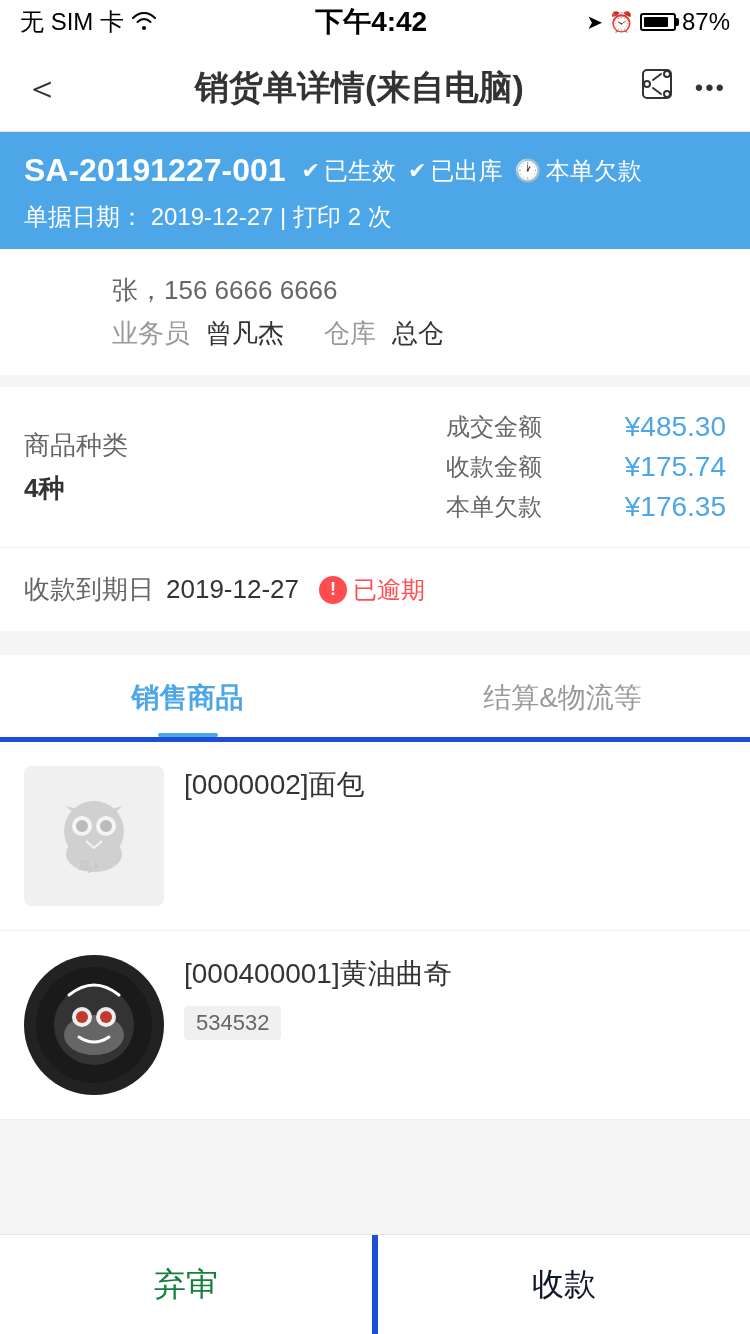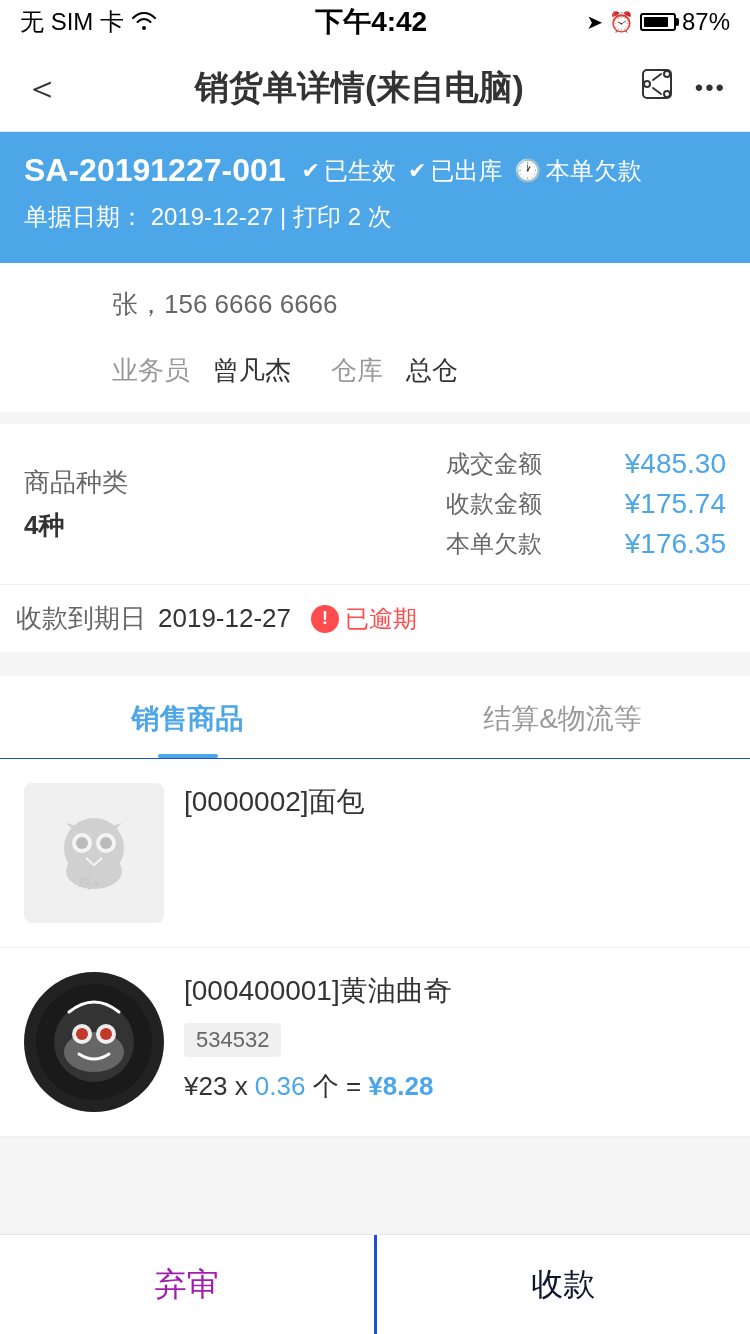"SA-20191227-001" .header-banner { padding: 20px 24px 30px -> 20px 24px 16px }
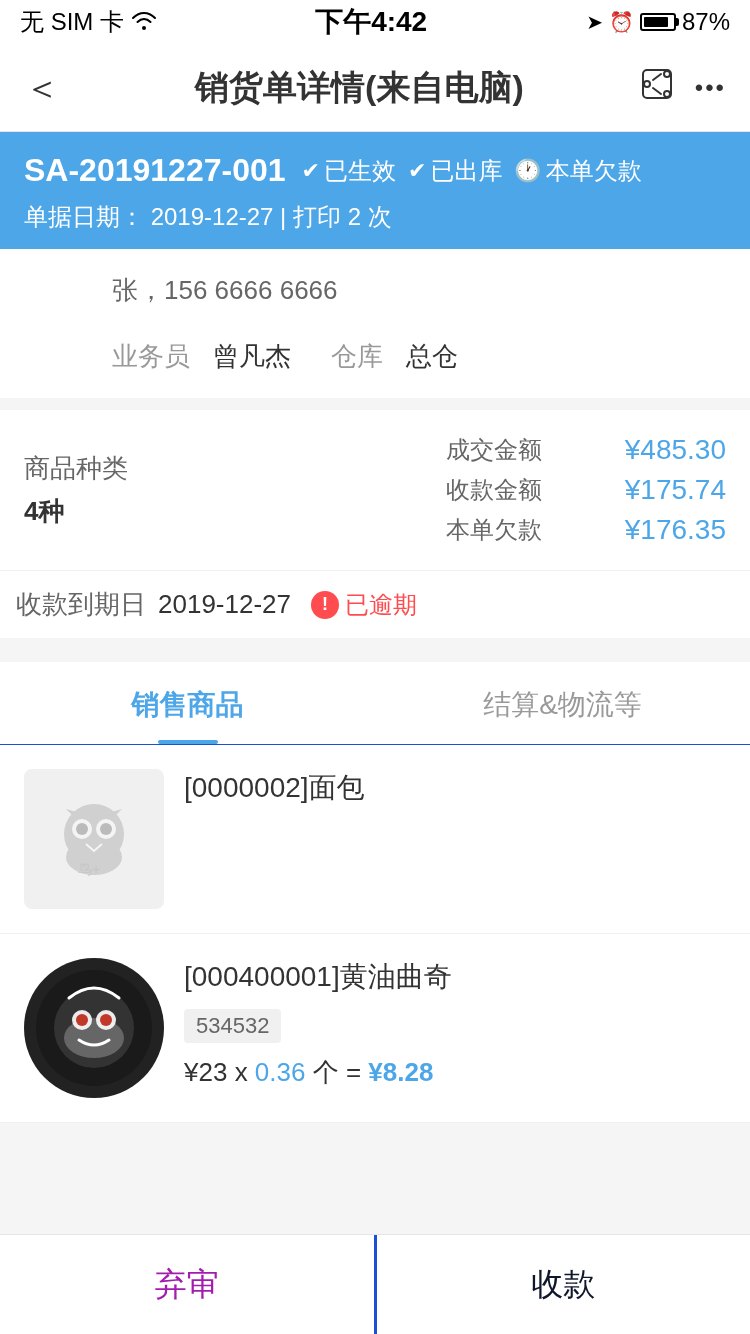"业务员" .meta-item { gap: 23px -> 16px; margin-top: 23px -> none }
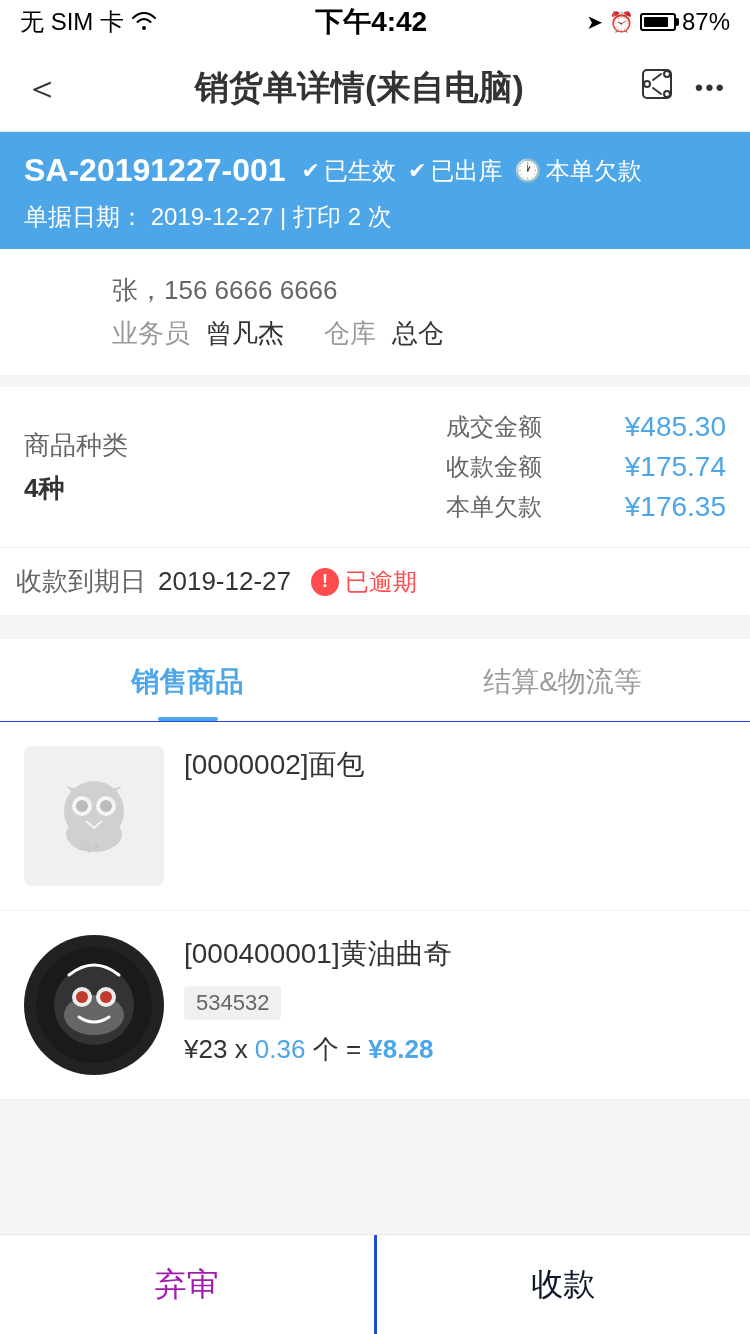"收款到期日" .due-date-section { padding: 16px -> 24px }
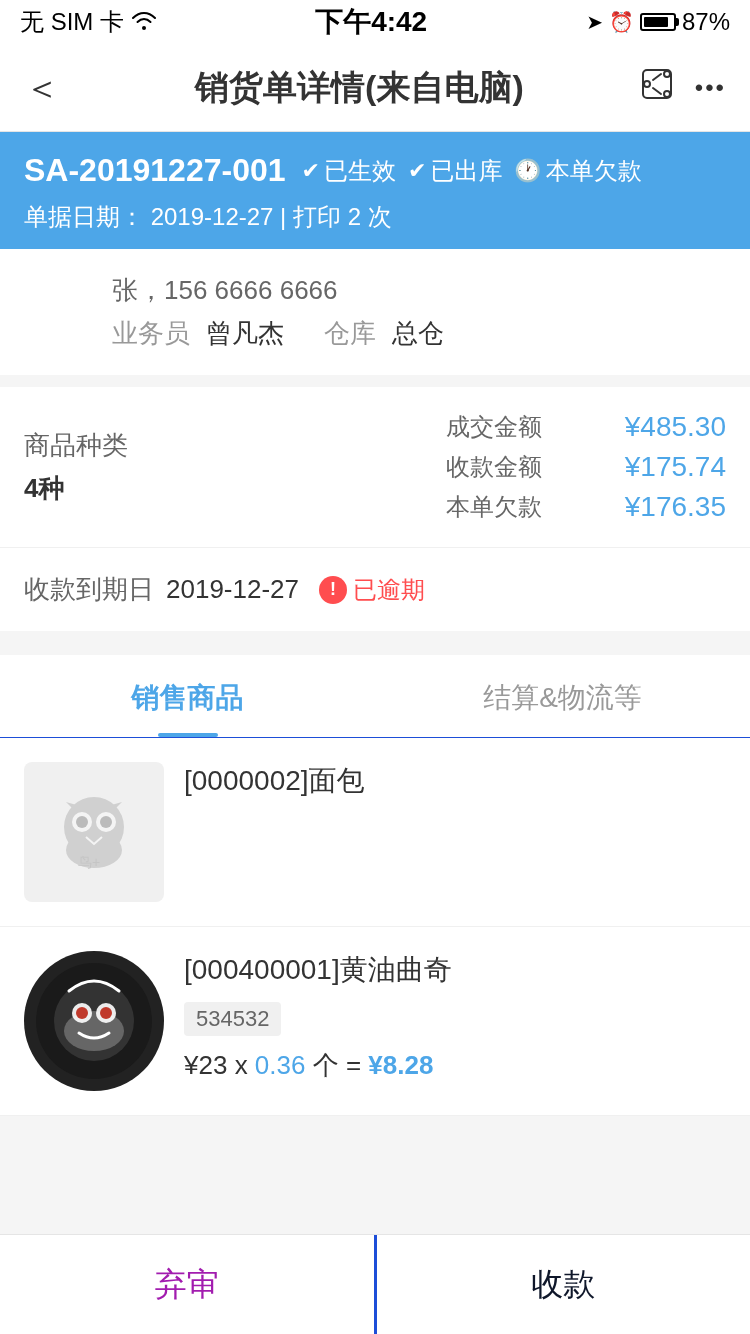"销售商品" .tabs-section { border-bottom: 1px solid #1d4ed8 -> 5px solid #1d4ed8 }
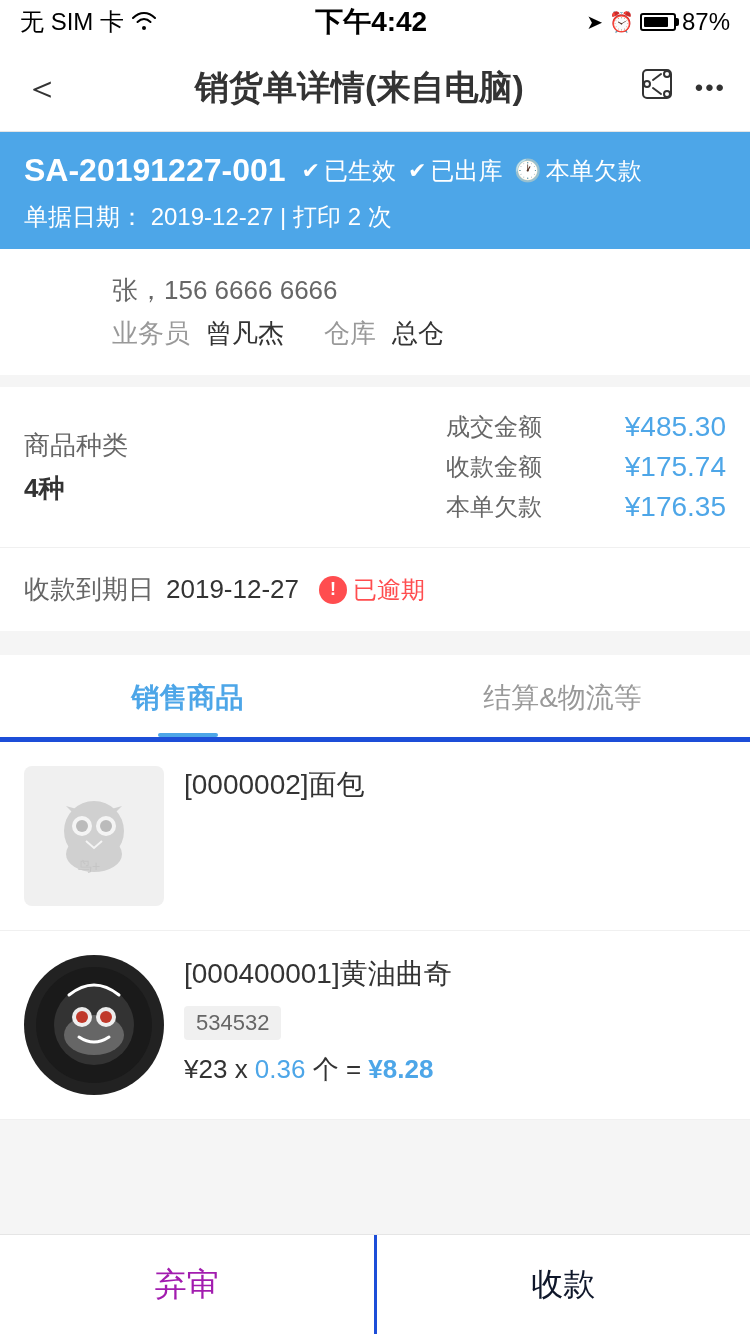"534532" .product-sku-badge { margin-bottom: 12px -> 20px }
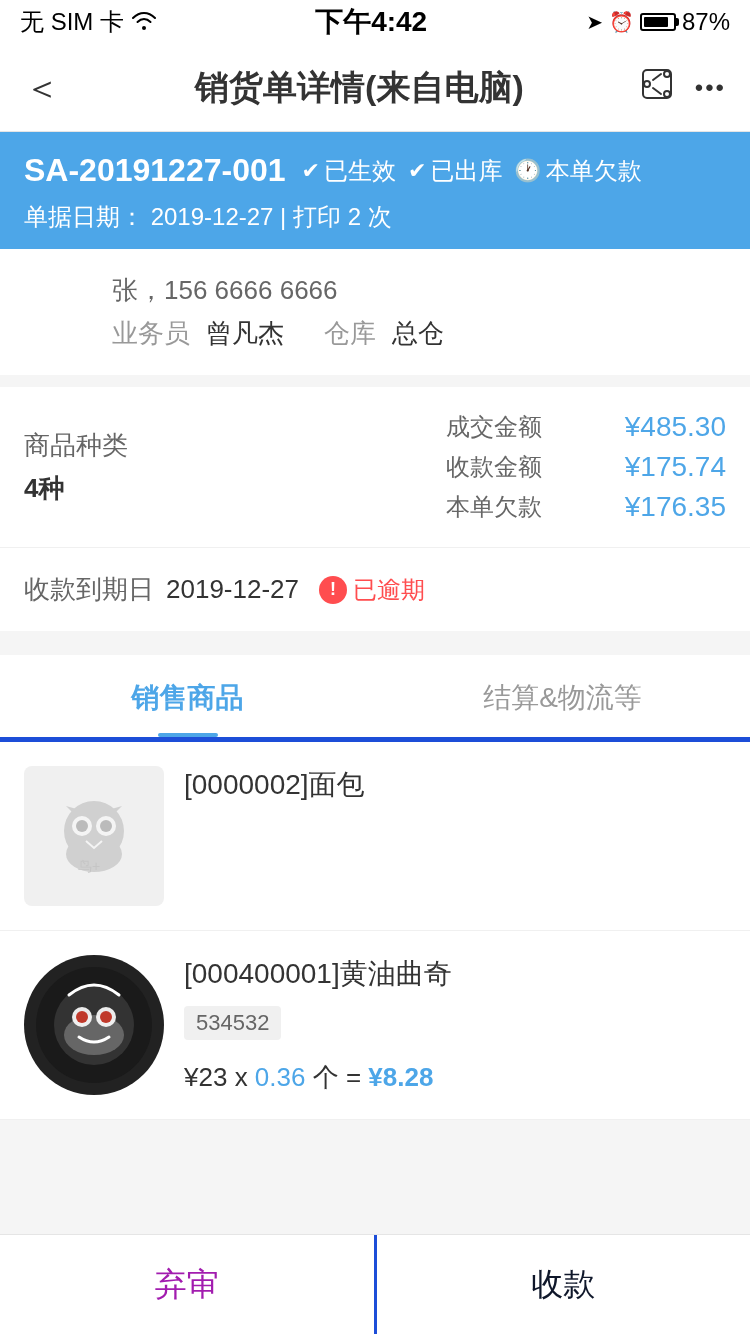"¥23 x 0.36 个 =" div.product-price-row { html: <div> <span>¥23</span> <span> x </span> <span>0.36</span> <span>个</span> <span> = </span> <span>¥8.28</span> </div> -> none }
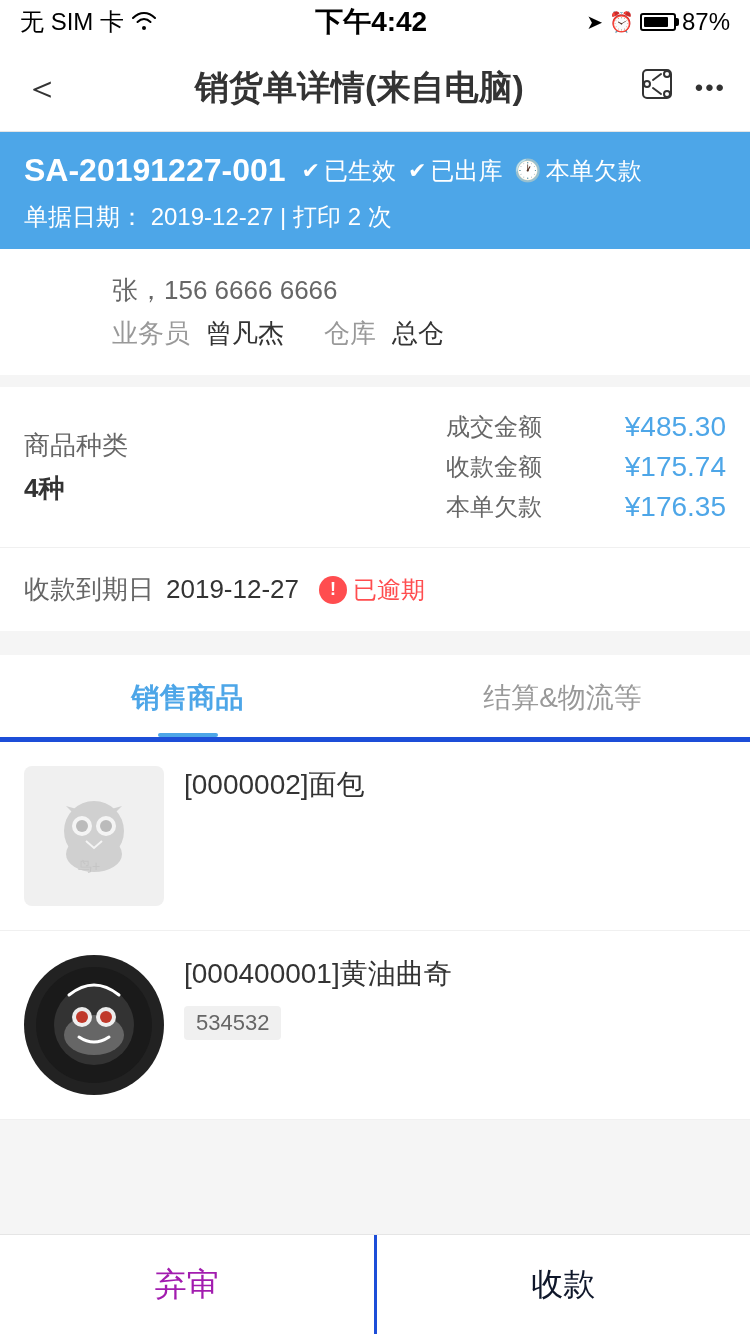"弃审" .bottom-btn-cancel { border-right: 3px solid #1d4ed8 -> 6px solid #1d4ed8; color: #a21caf -> #15803d }
